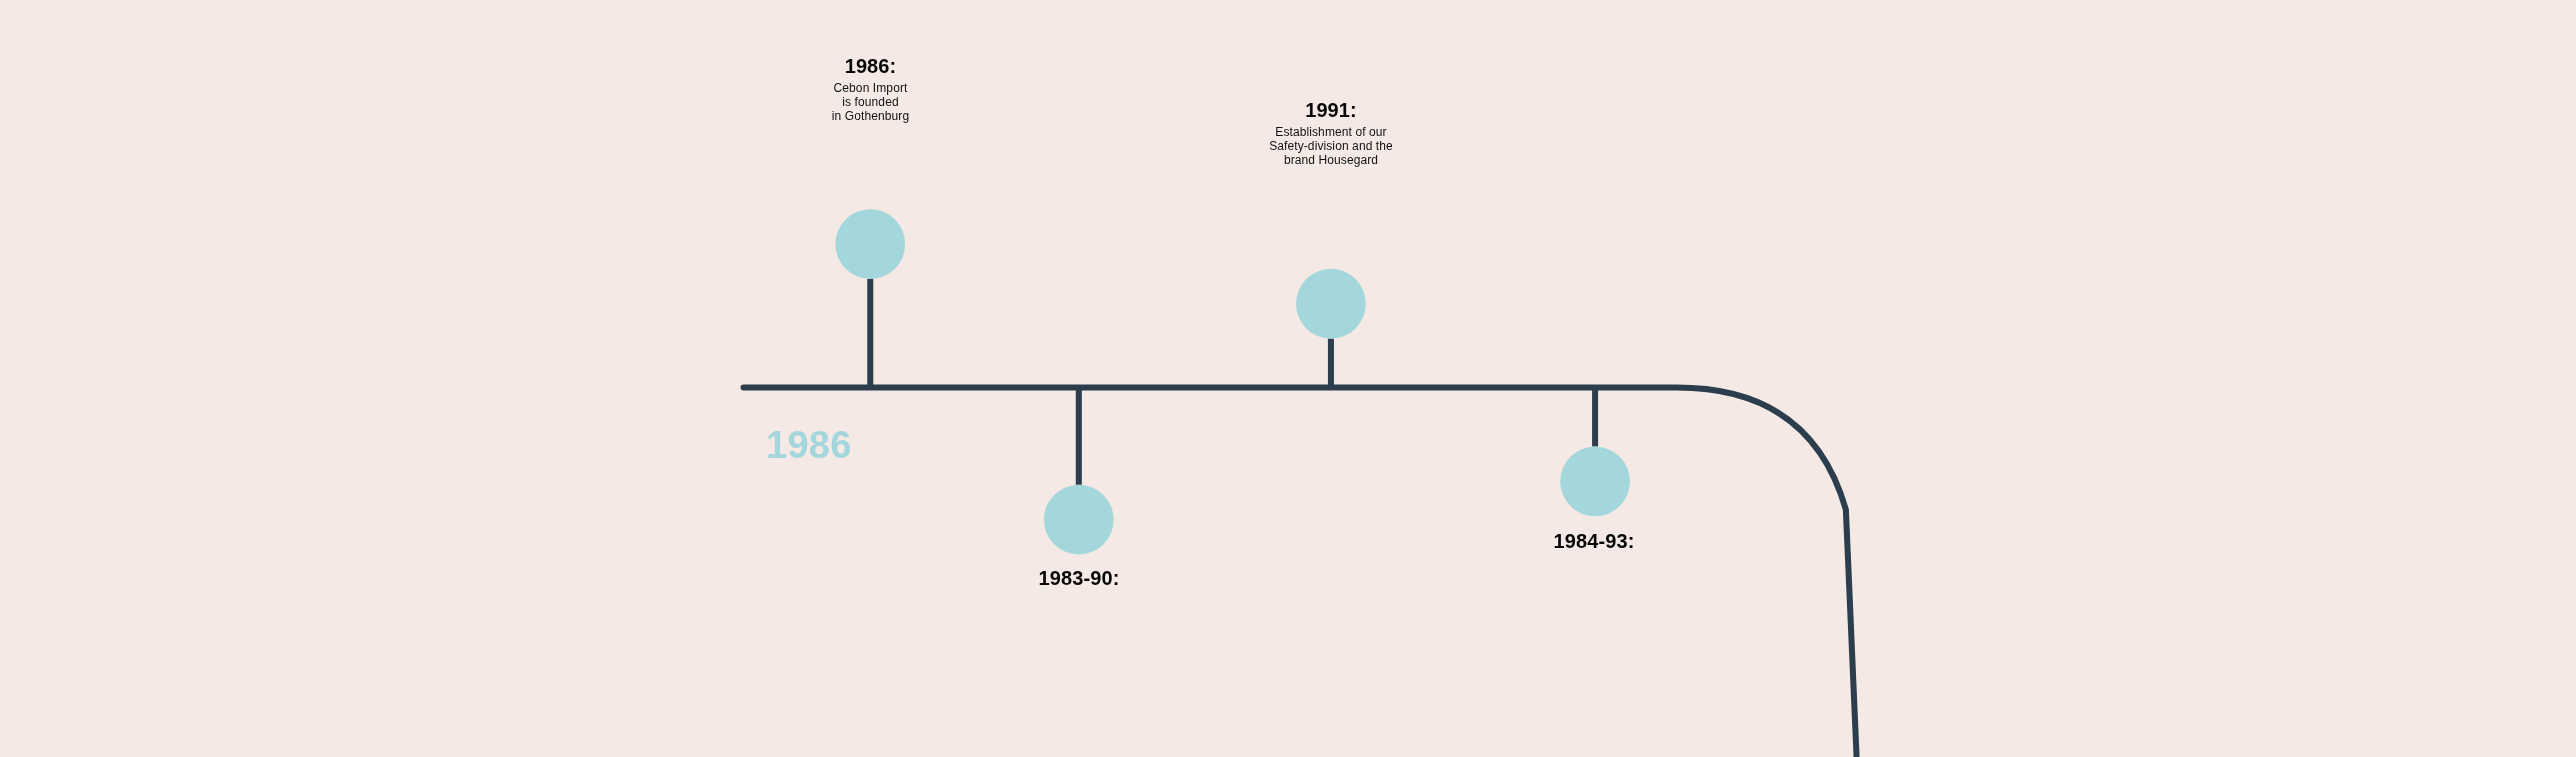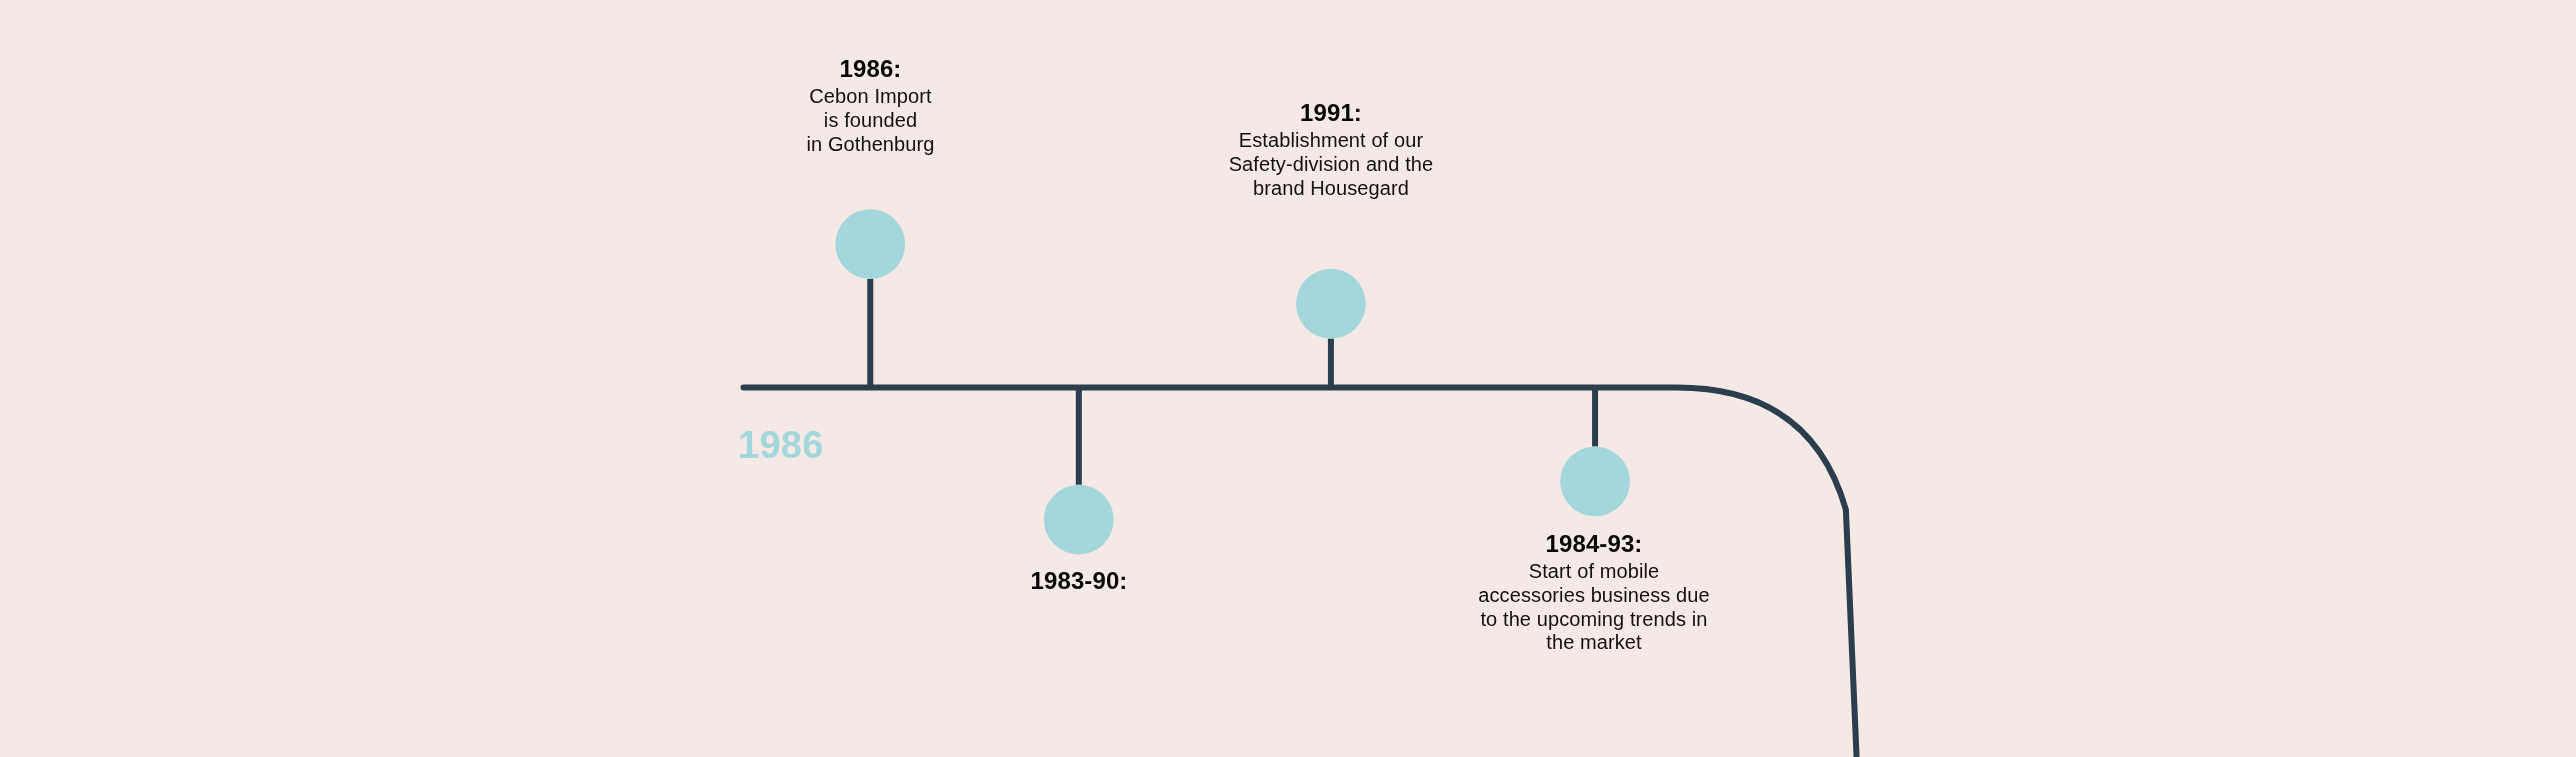"1986:" .milestone .m-year { font-size: 24px -> 20px }
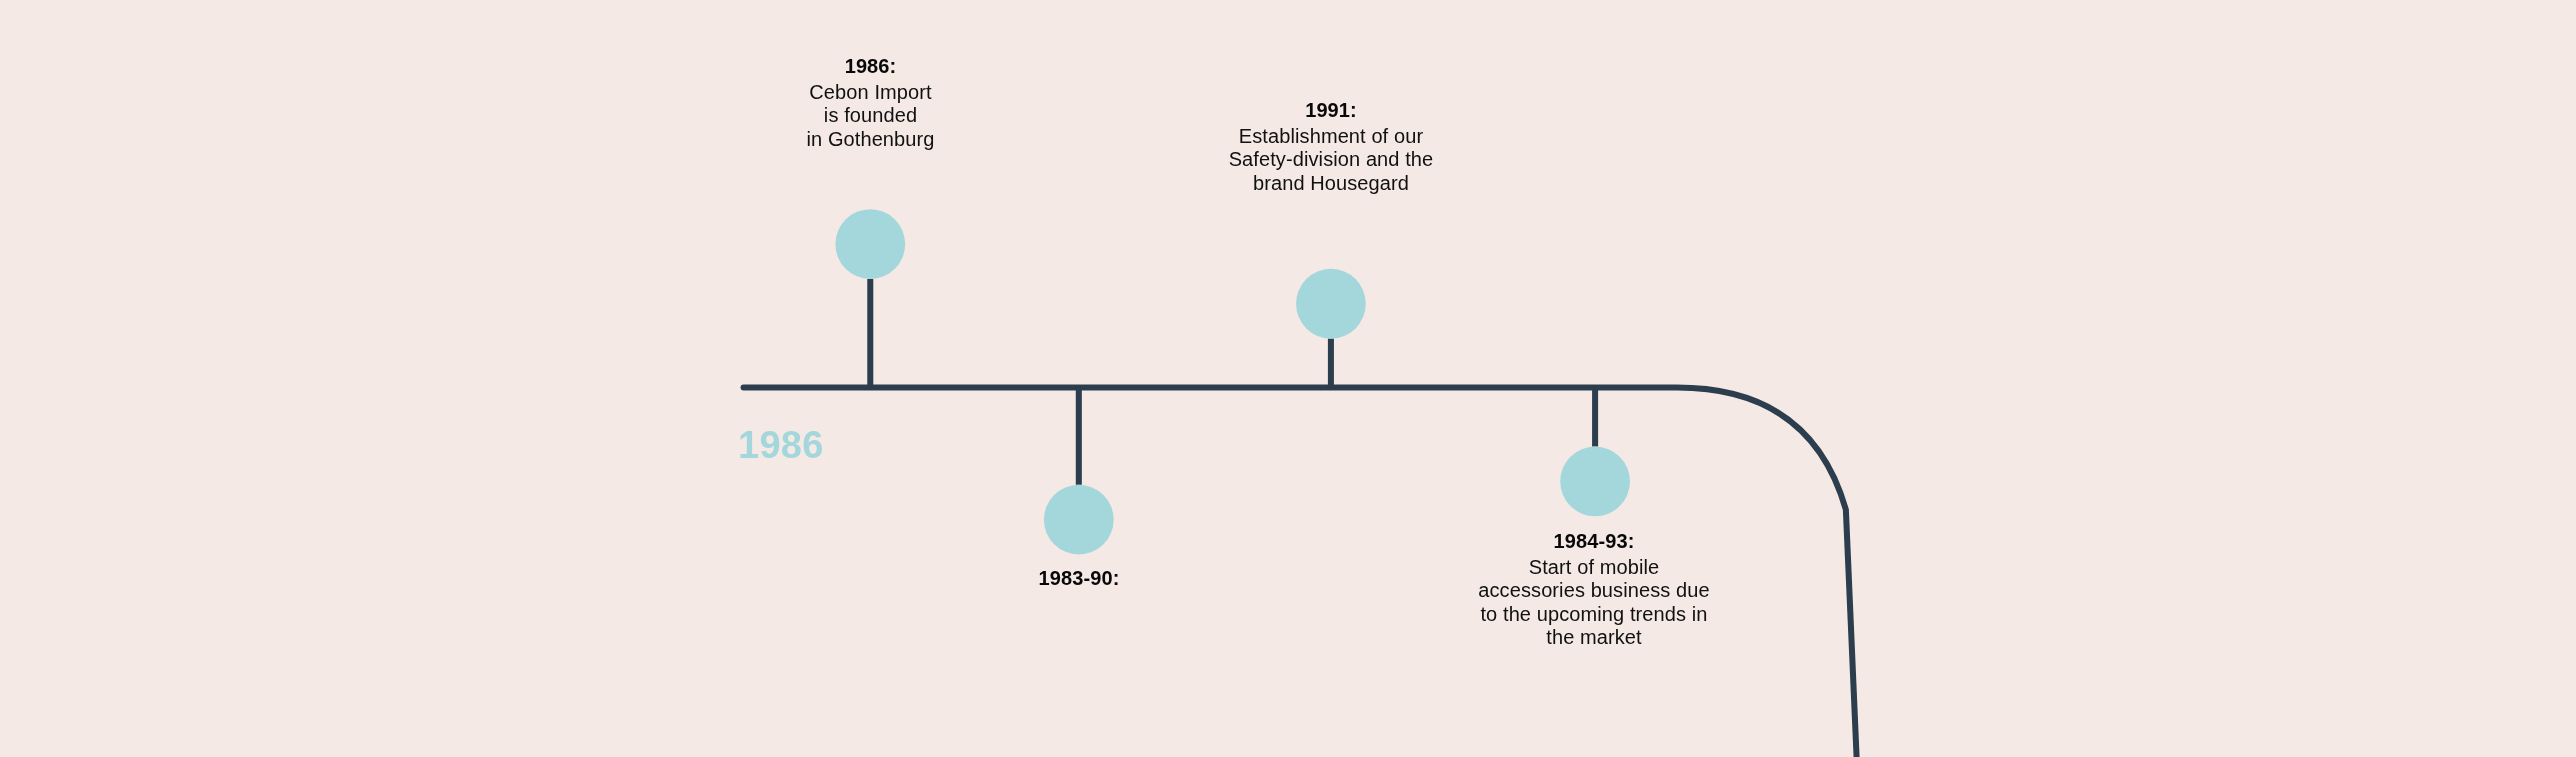"Cebon Import" .milestone .m-body { font-size: 20px -> 12px }
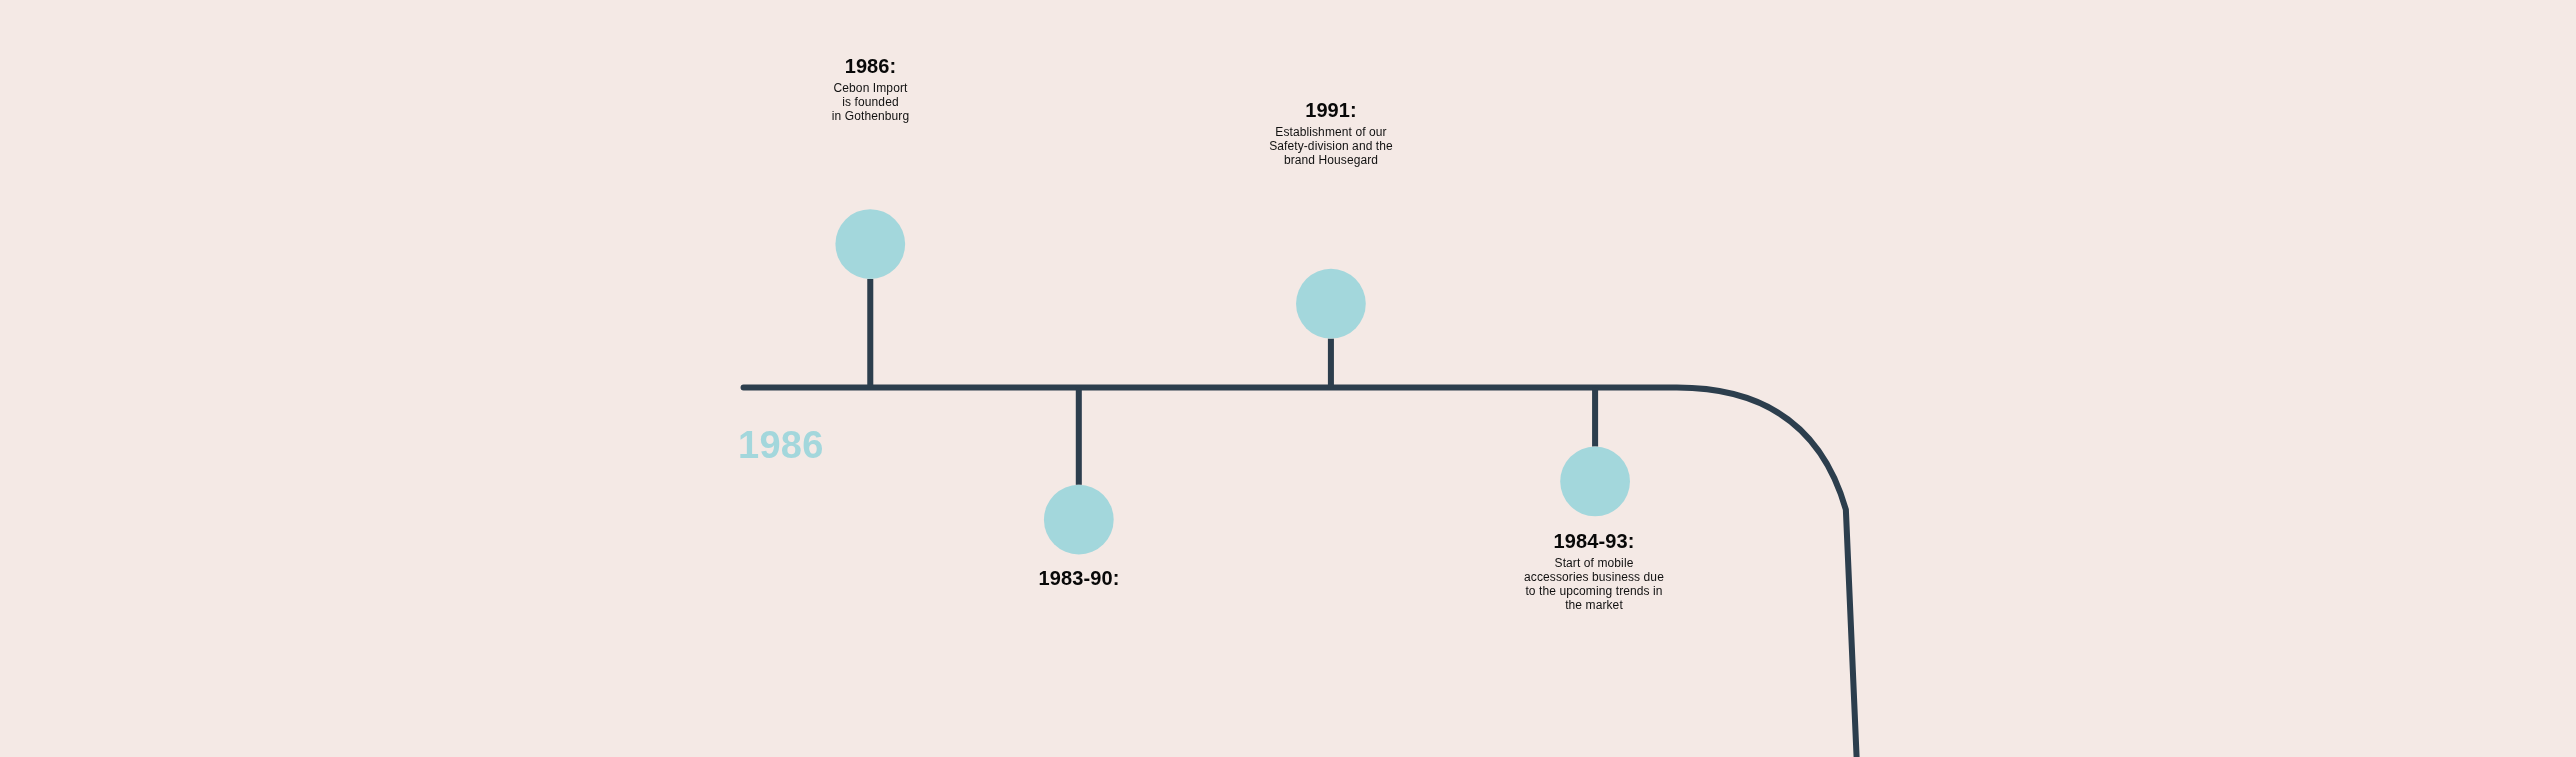"1986" .era-label { margin-left: none -> 28px }
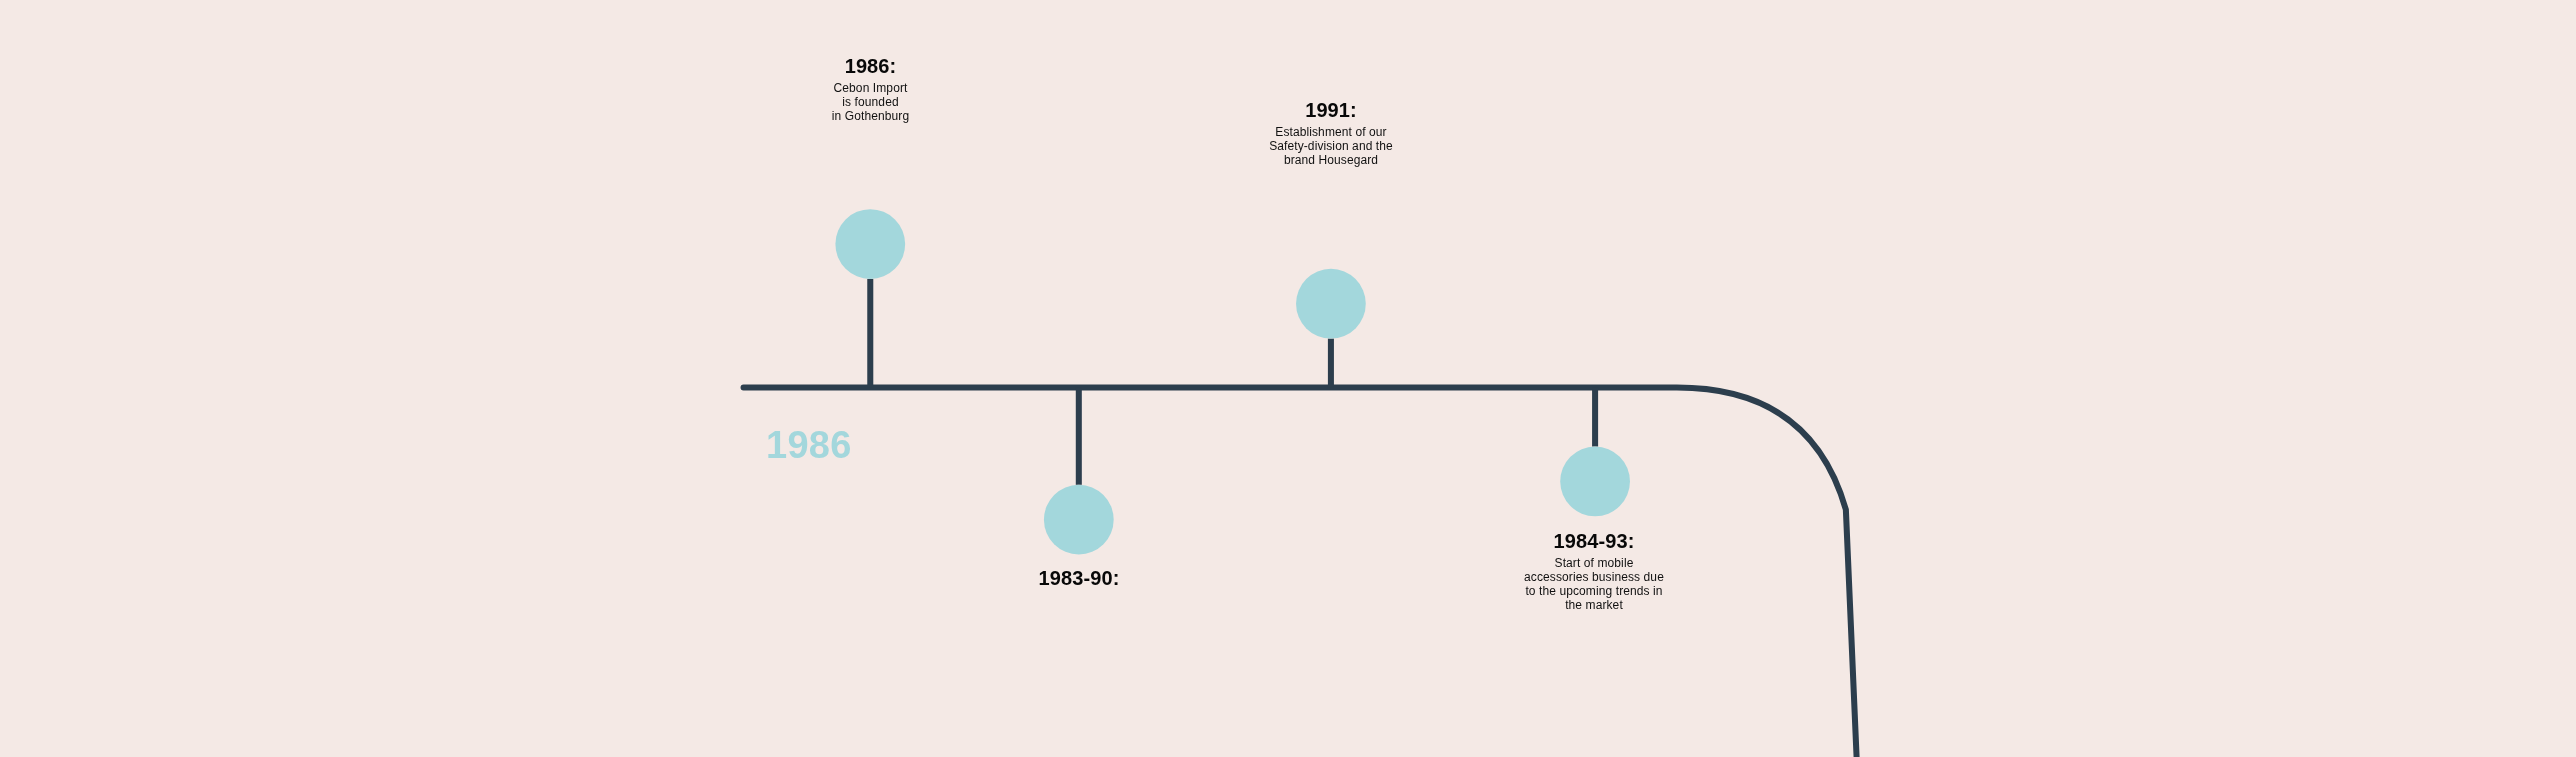"Start of mobile" span.m-body { html: <span>Start of mobile accessories business due to the upcoming trends in the market</span> -> none }
